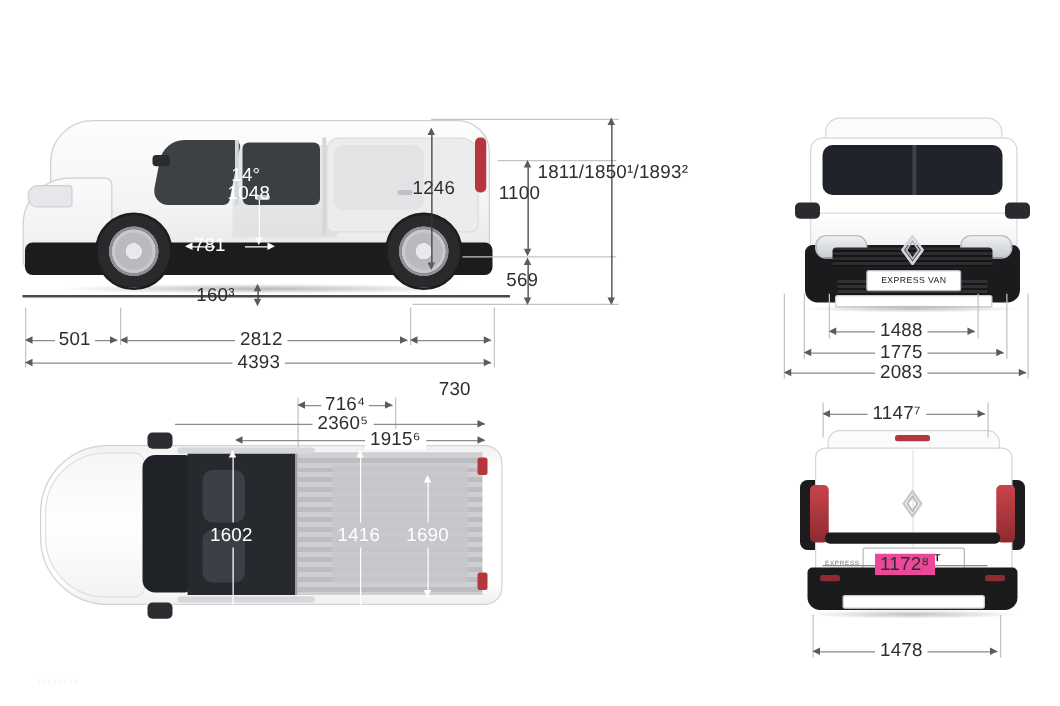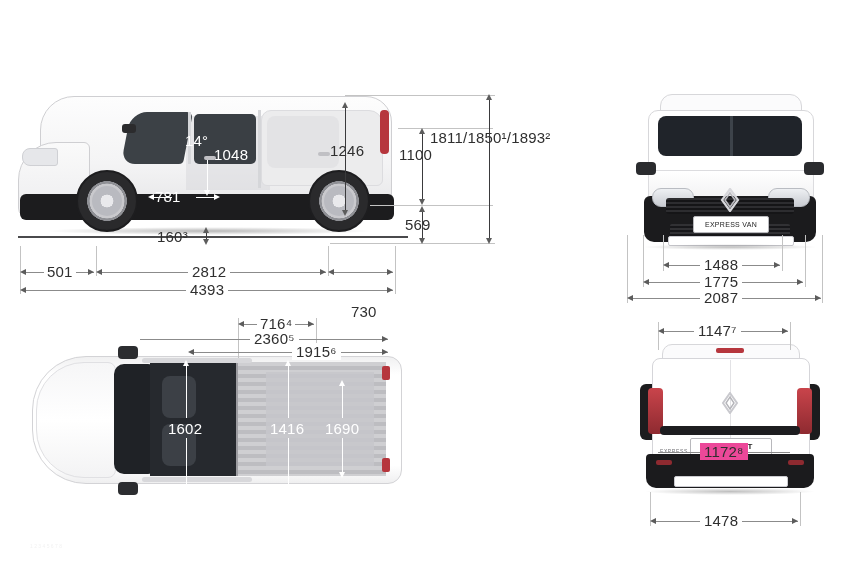"1048" div.dim { margin-left: 32px -> none }
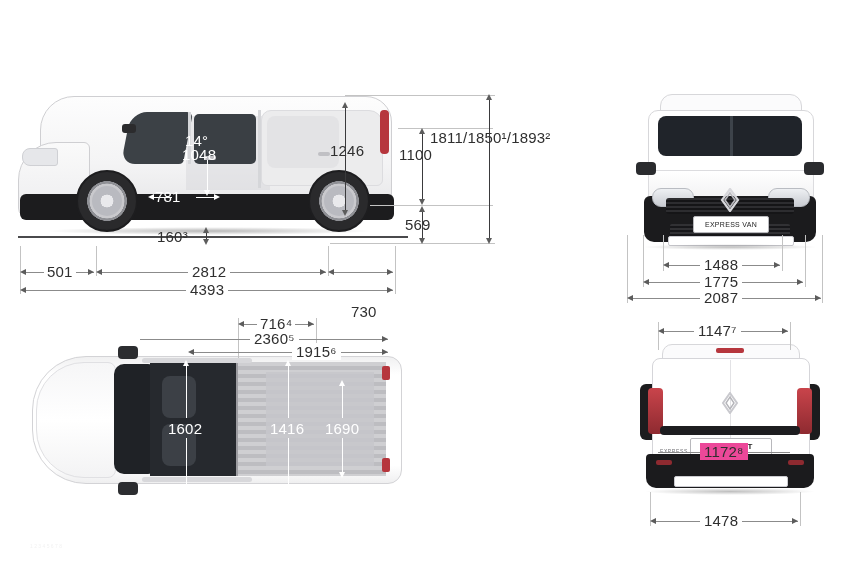"2087" div.dim { text: 2087 -> 2083 }
